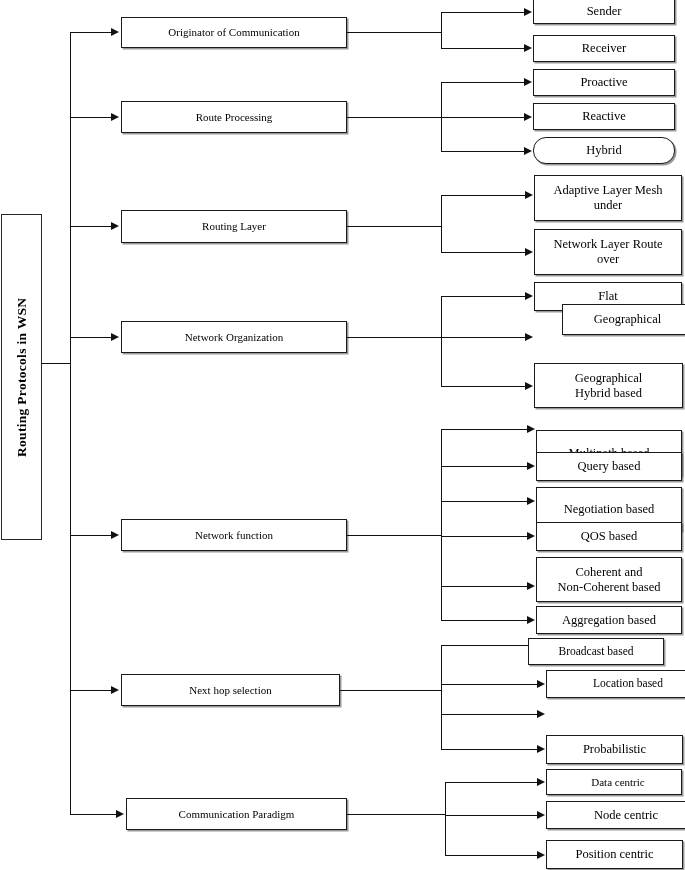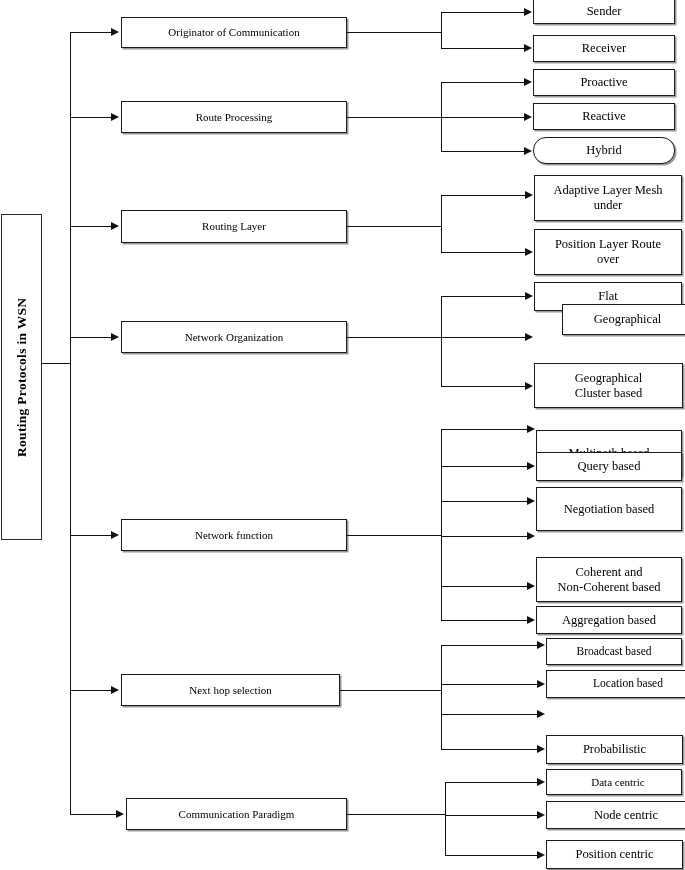"Position Layer Route" span { text: Position -> Network }
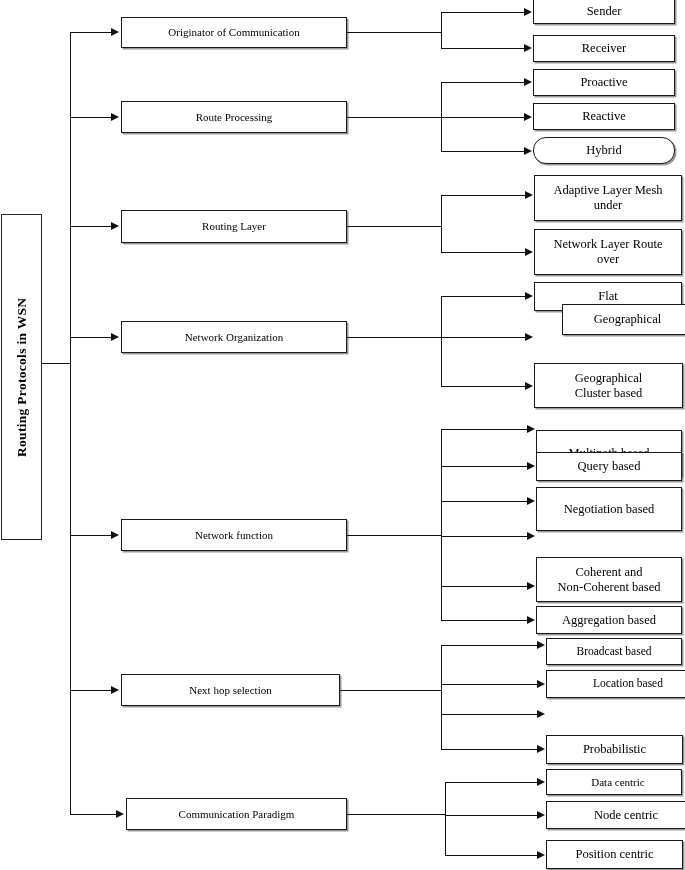"Cluster based" span { text: Cluster -> Hybrid }
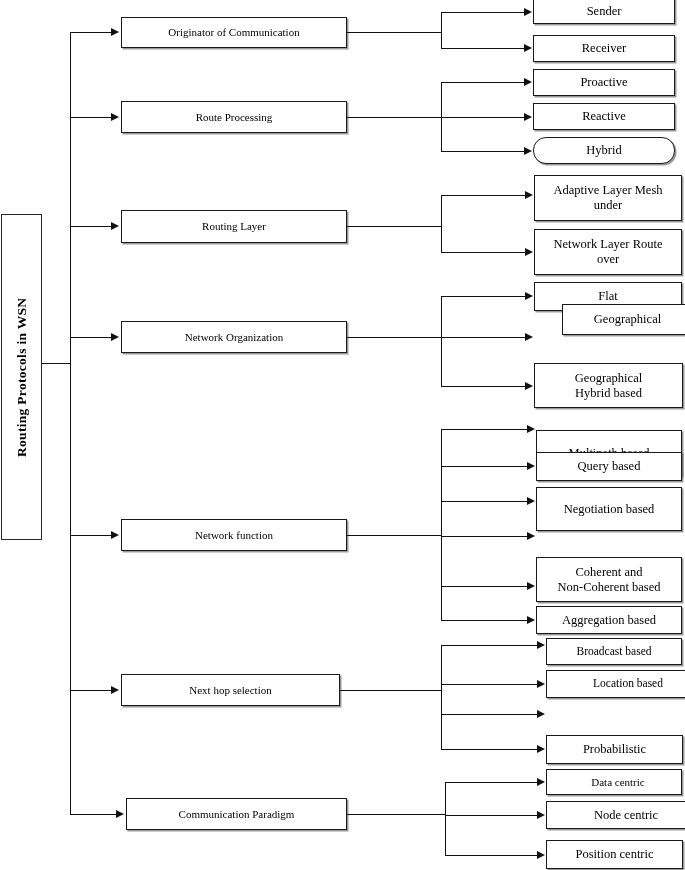"QOS based" div.box { html: none -> <div> <span>QOS based</span> </div> }
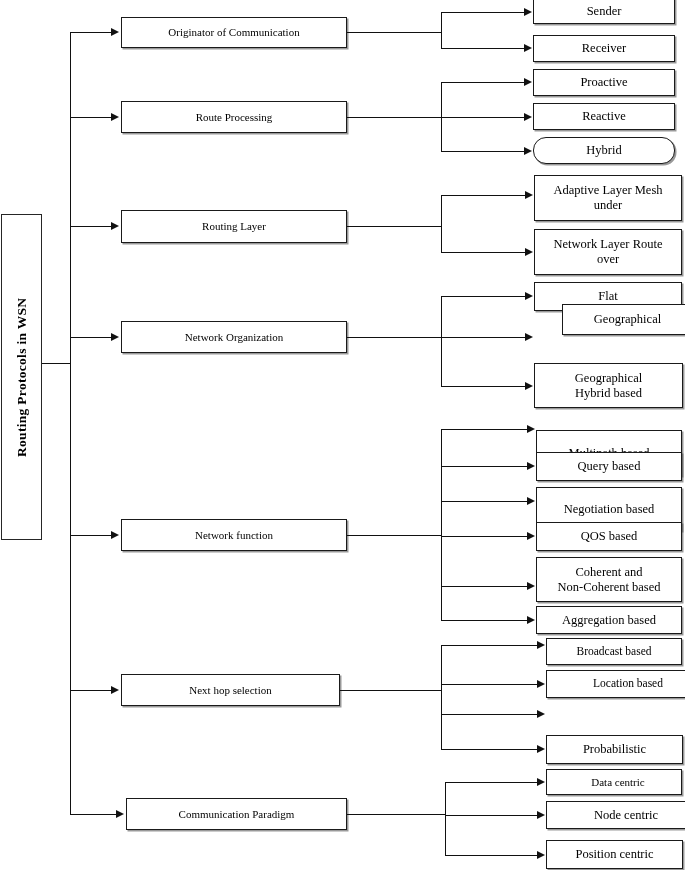"Broadcast based" div.box { left: 546px -> 528px }
